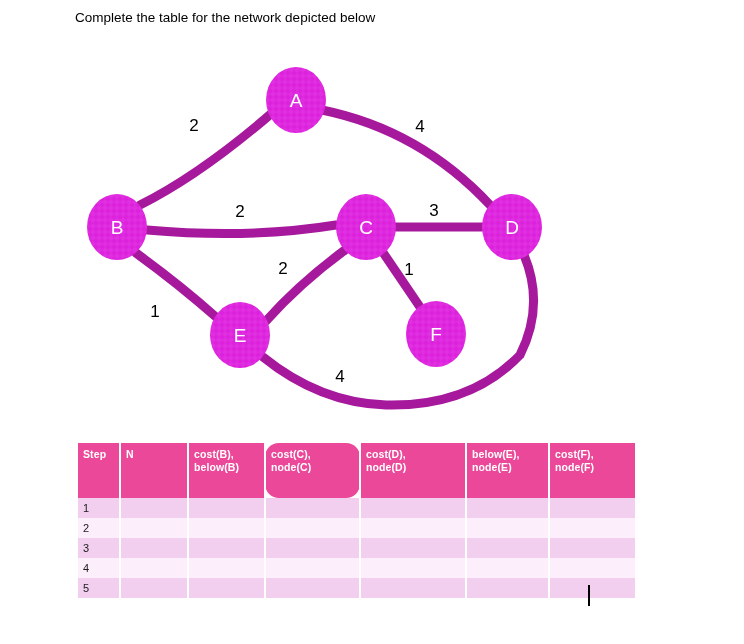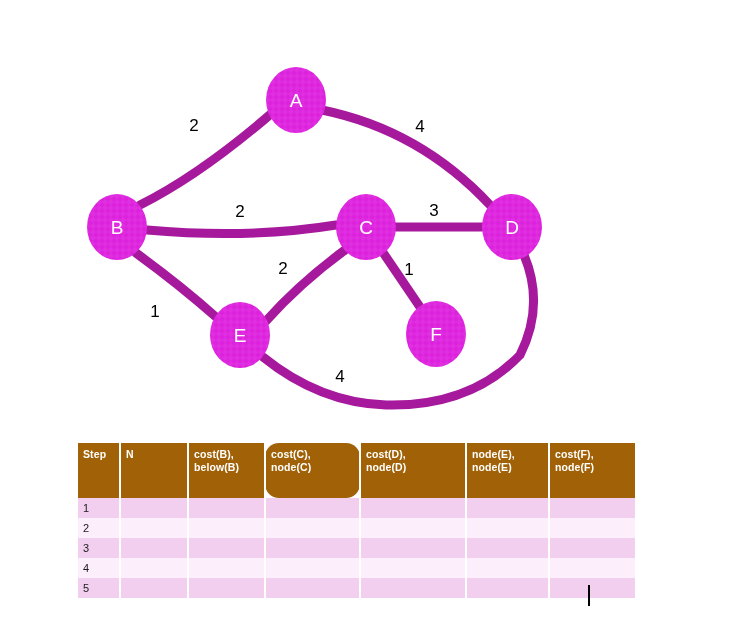"Complete the table for the" div.line { html: none -> <div>Complete the table for the network depicted below</div> }
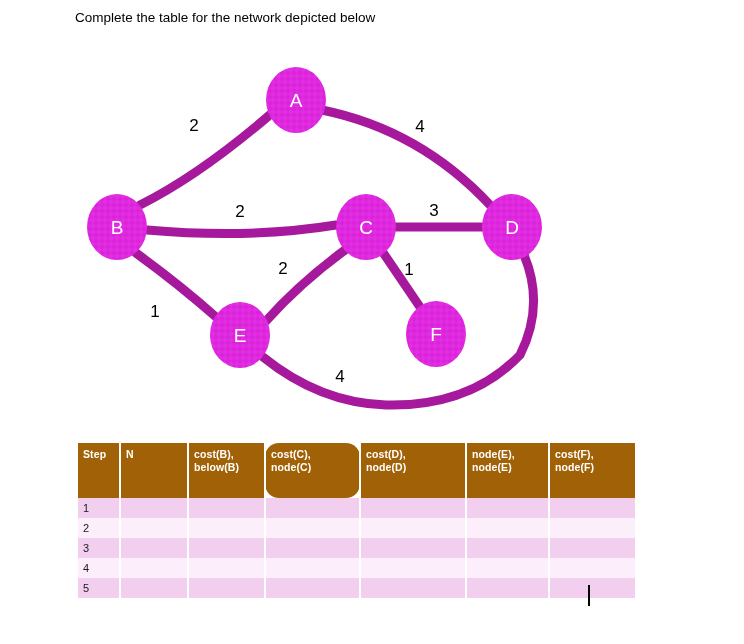"Step" #routing-table th { background: #a16207 -> #ec4899 }
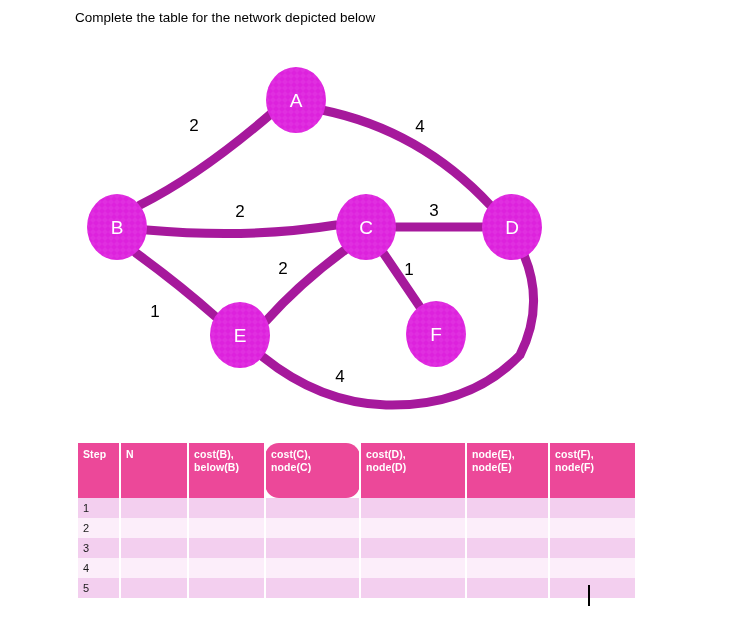"node(E)," div { text: node -> below }
